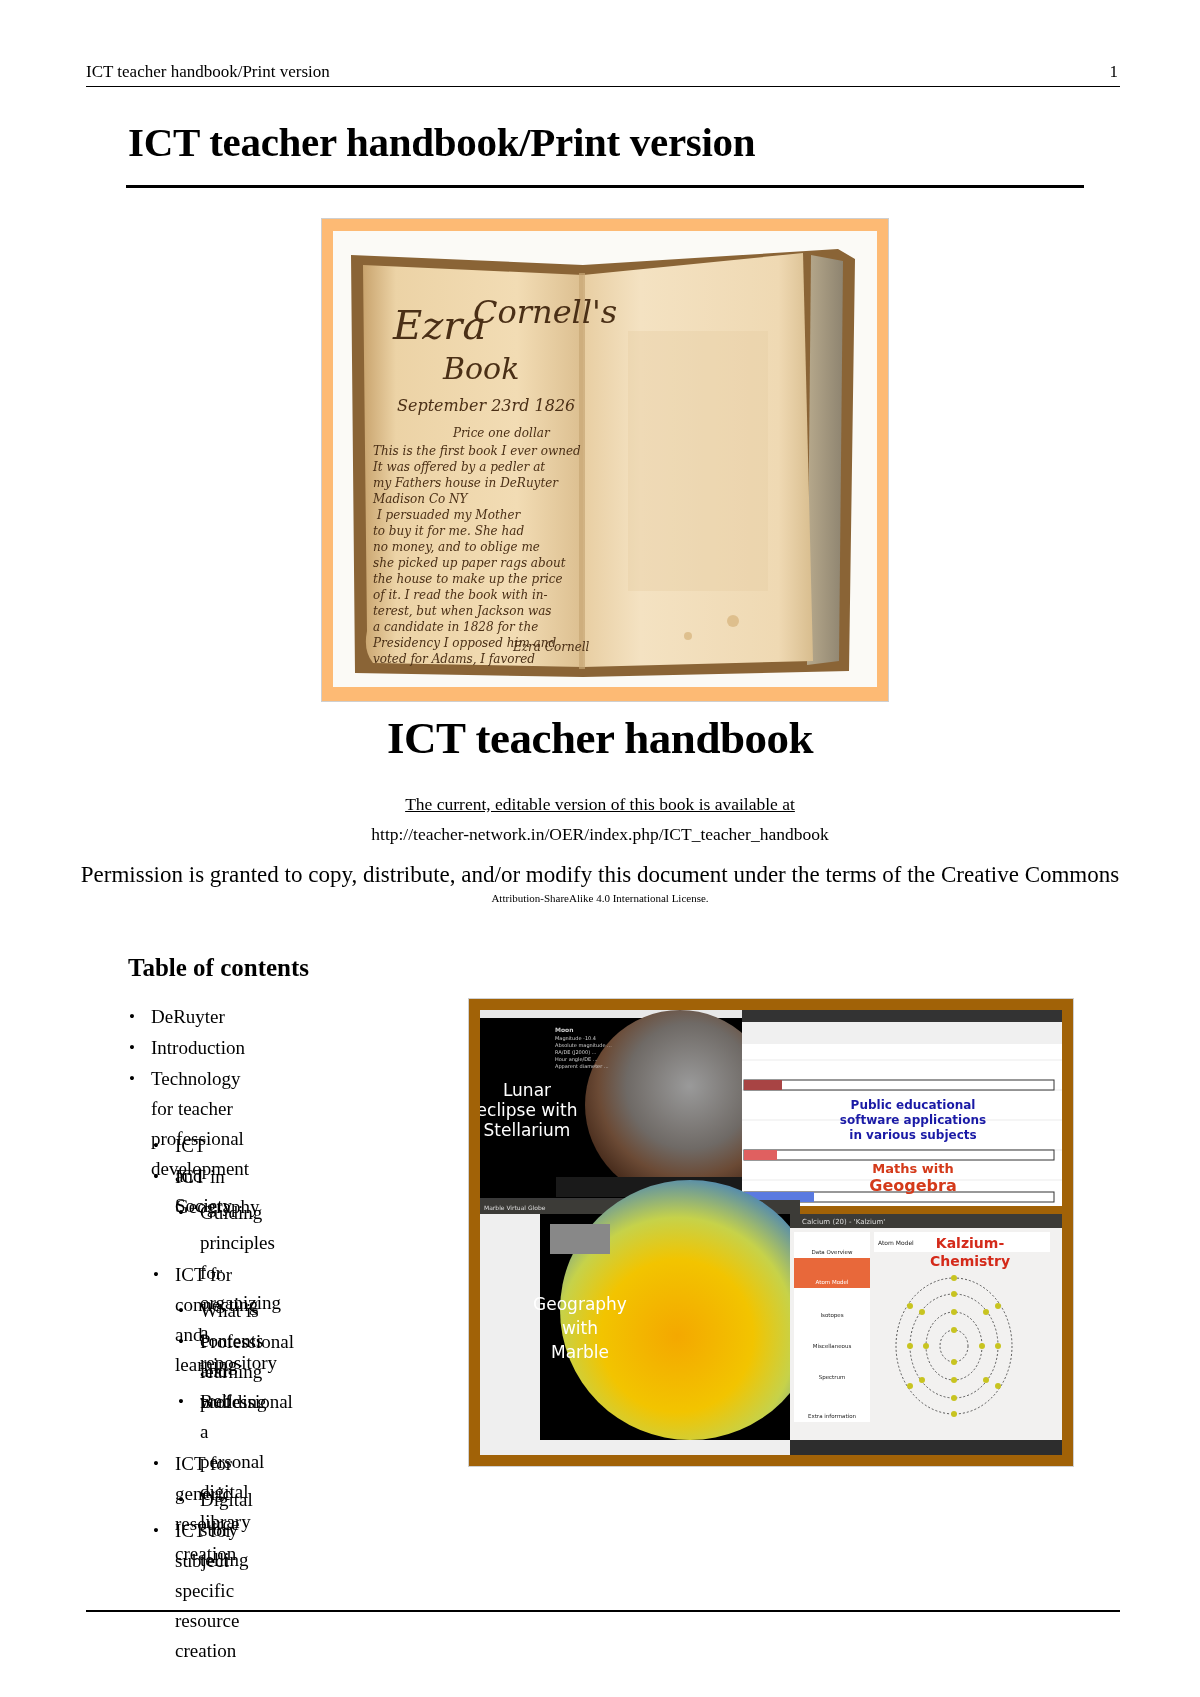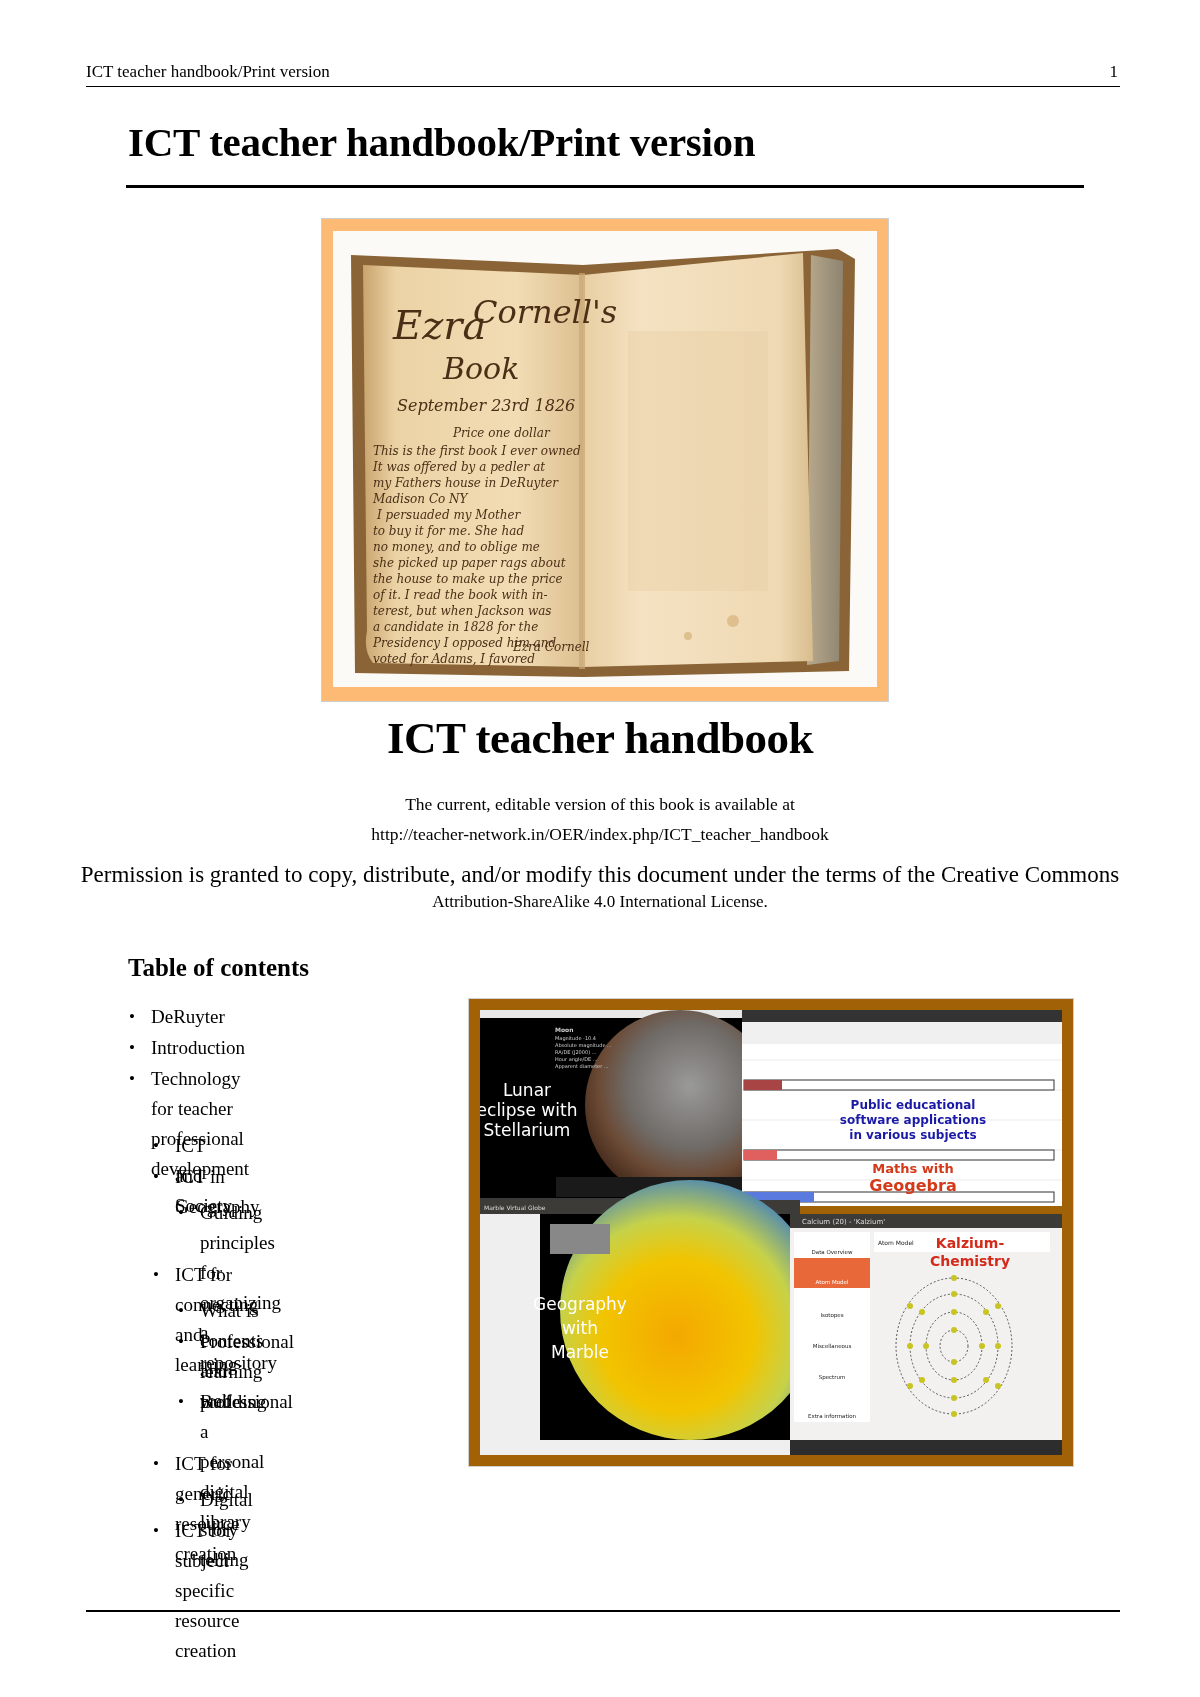"The current, editable version of" div.cover-line { text-decoration: none -> underline }
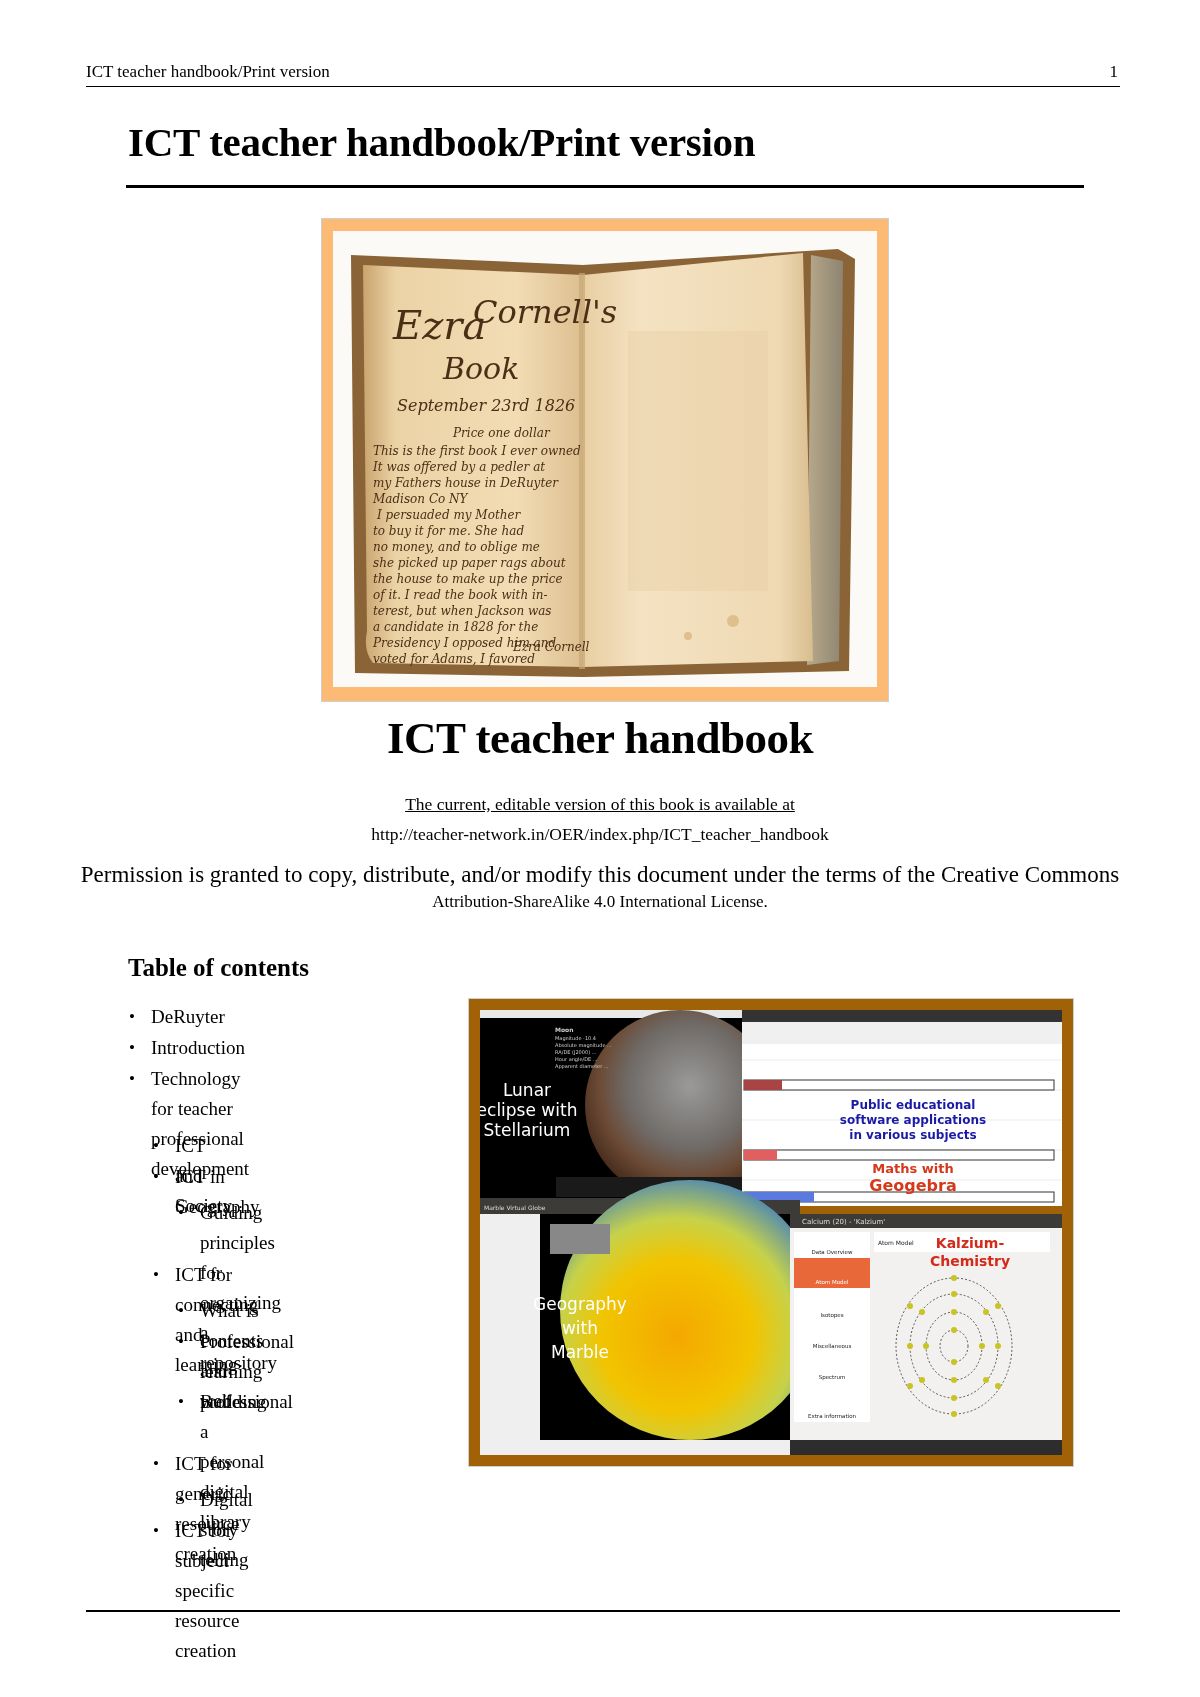"Attribution-ShareAlike 4.0 International" div.cover-line { font-size: 17px -> 11px }
